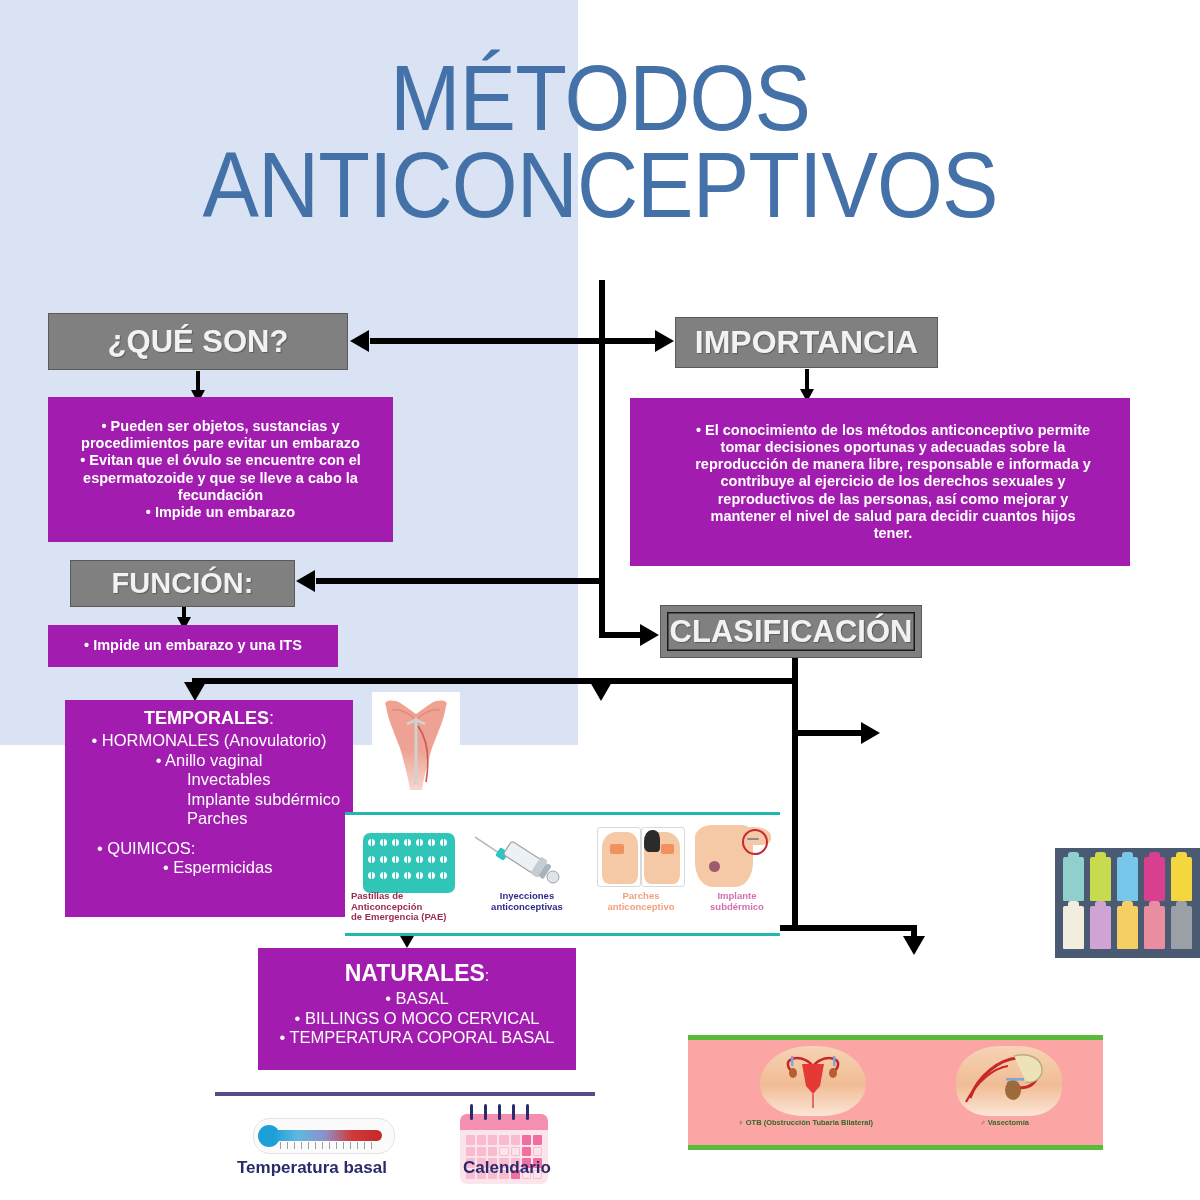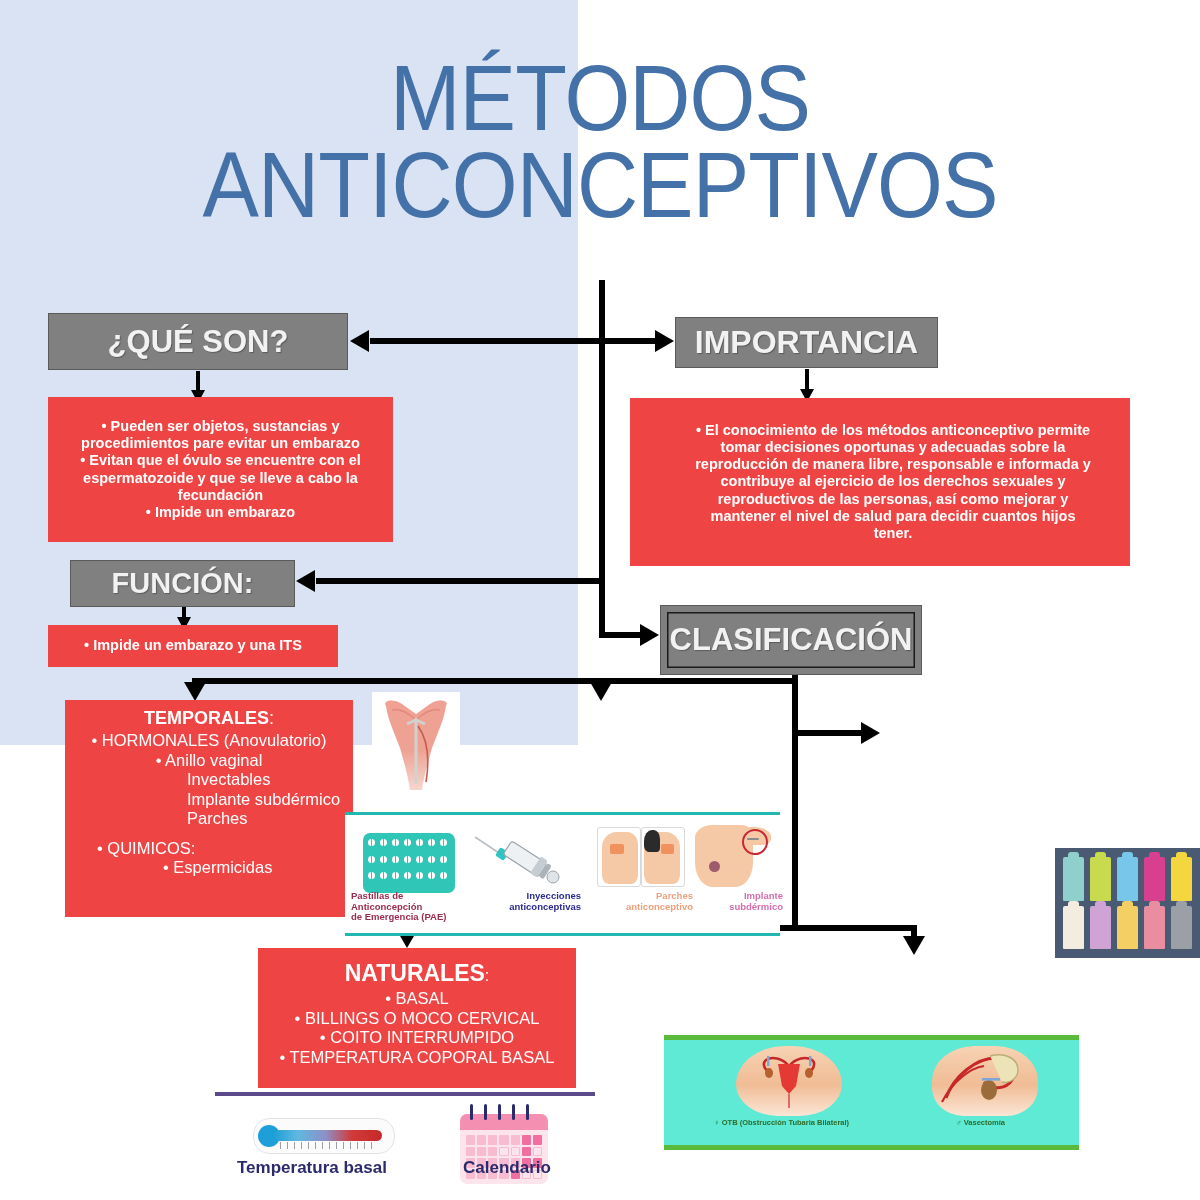"• Pueden ser objetos, sustancias" .navy-box { background: #ef4444 -> #a21caf }
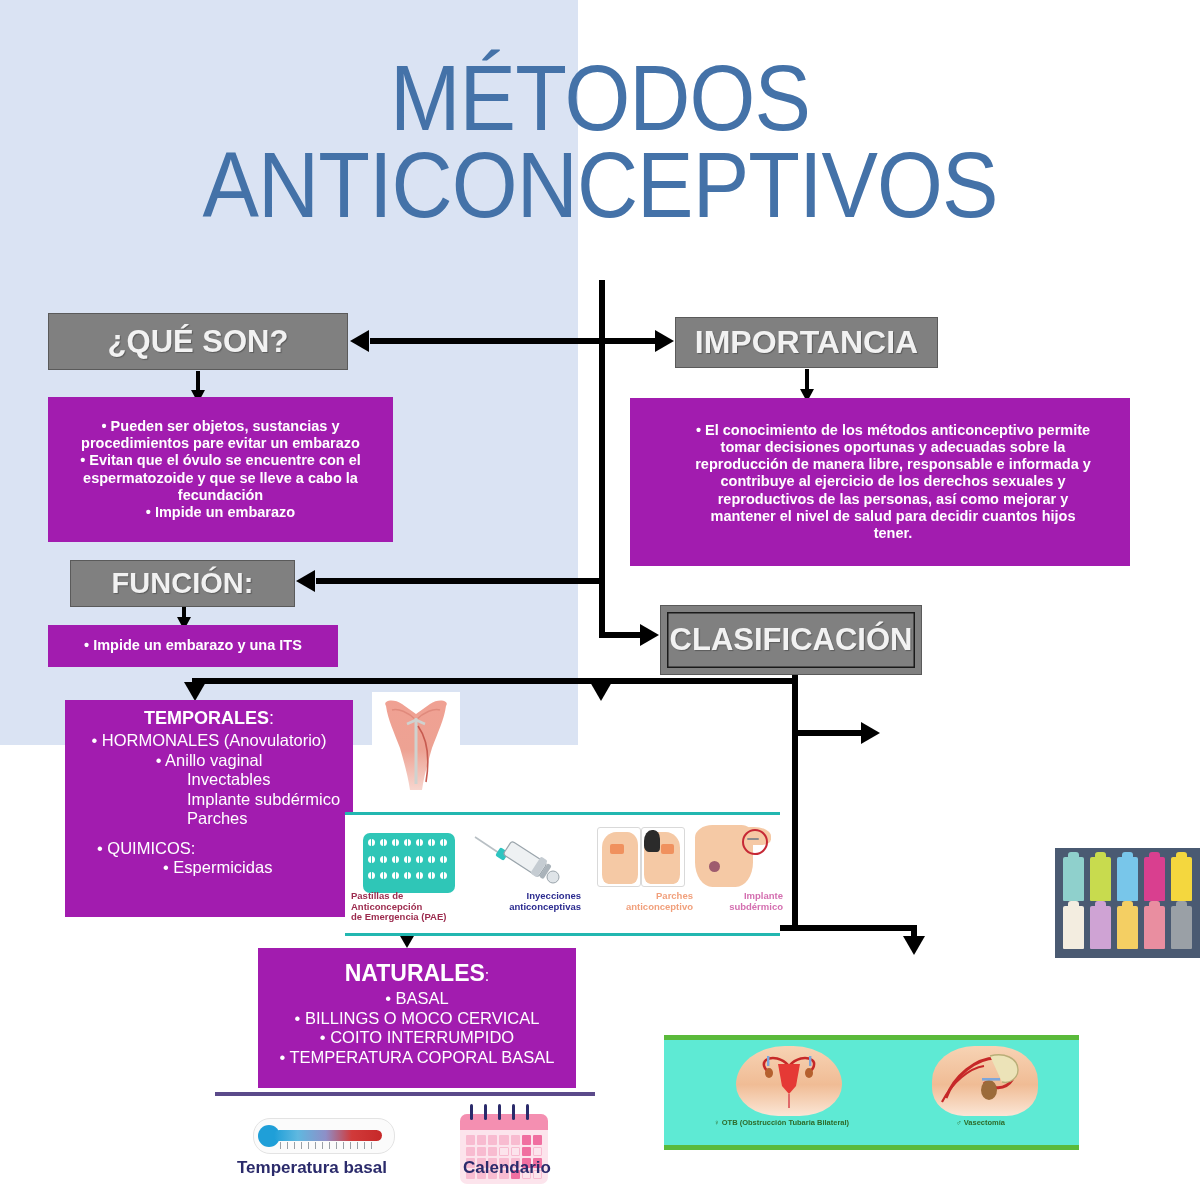"CLASIFICACIÓN" div.gray-box { height: 70px -> 53px }
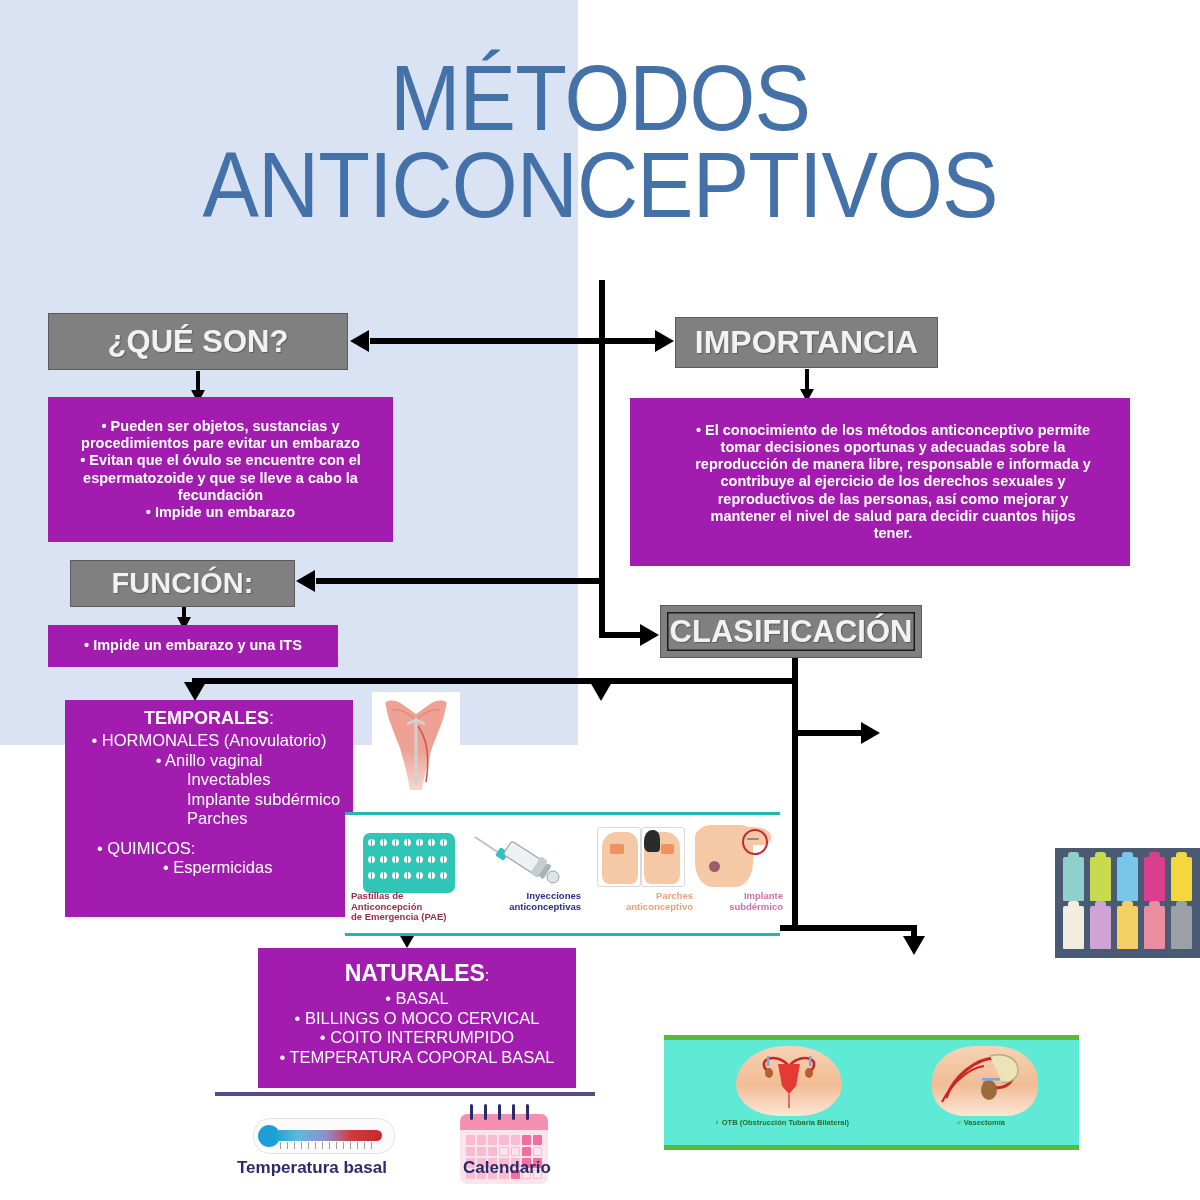"Inyecciones" .m-item { text-align: right -> center }
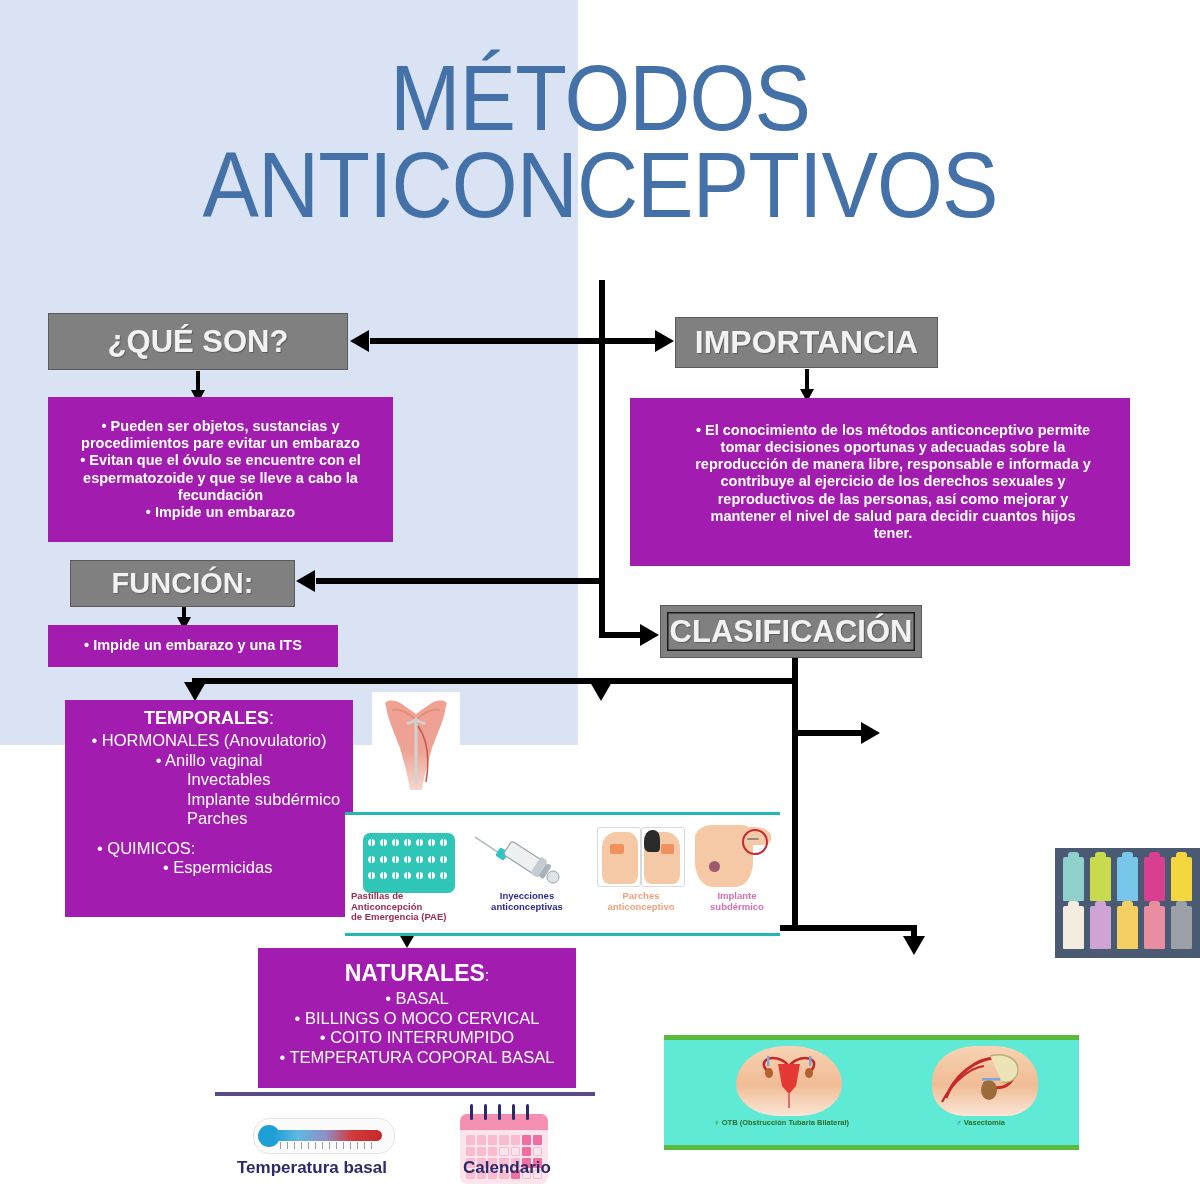"NATURALES:" div.navy-box { height: 140px -> 122px }
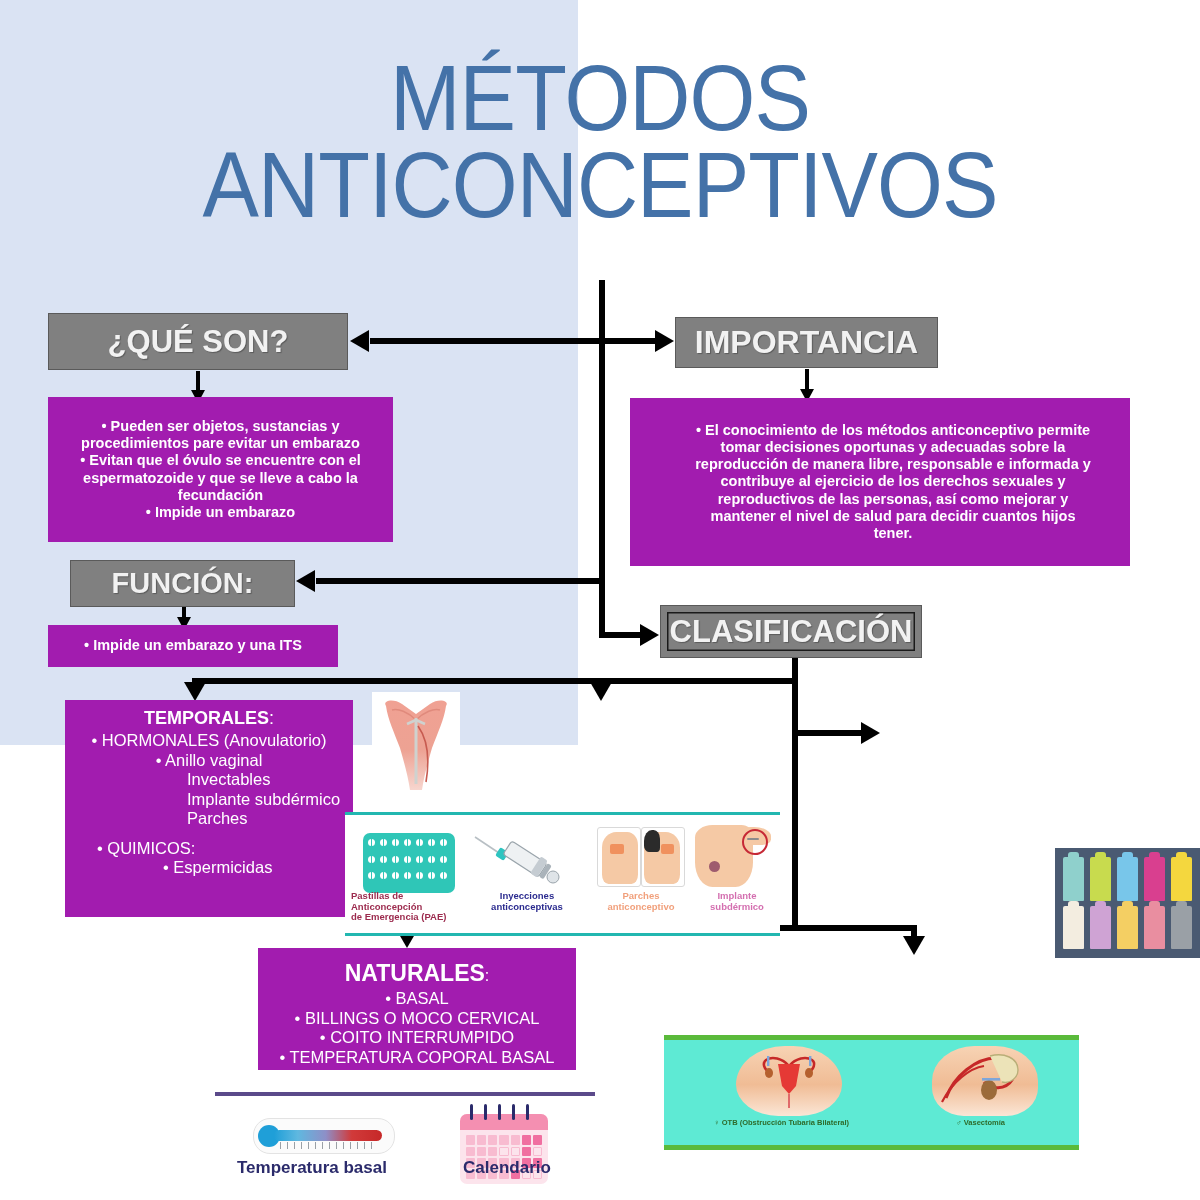"• COITO INTERRUMPIDO" span.ln { html: <span>• COITO INTERRUMPIDO</span> -> none }
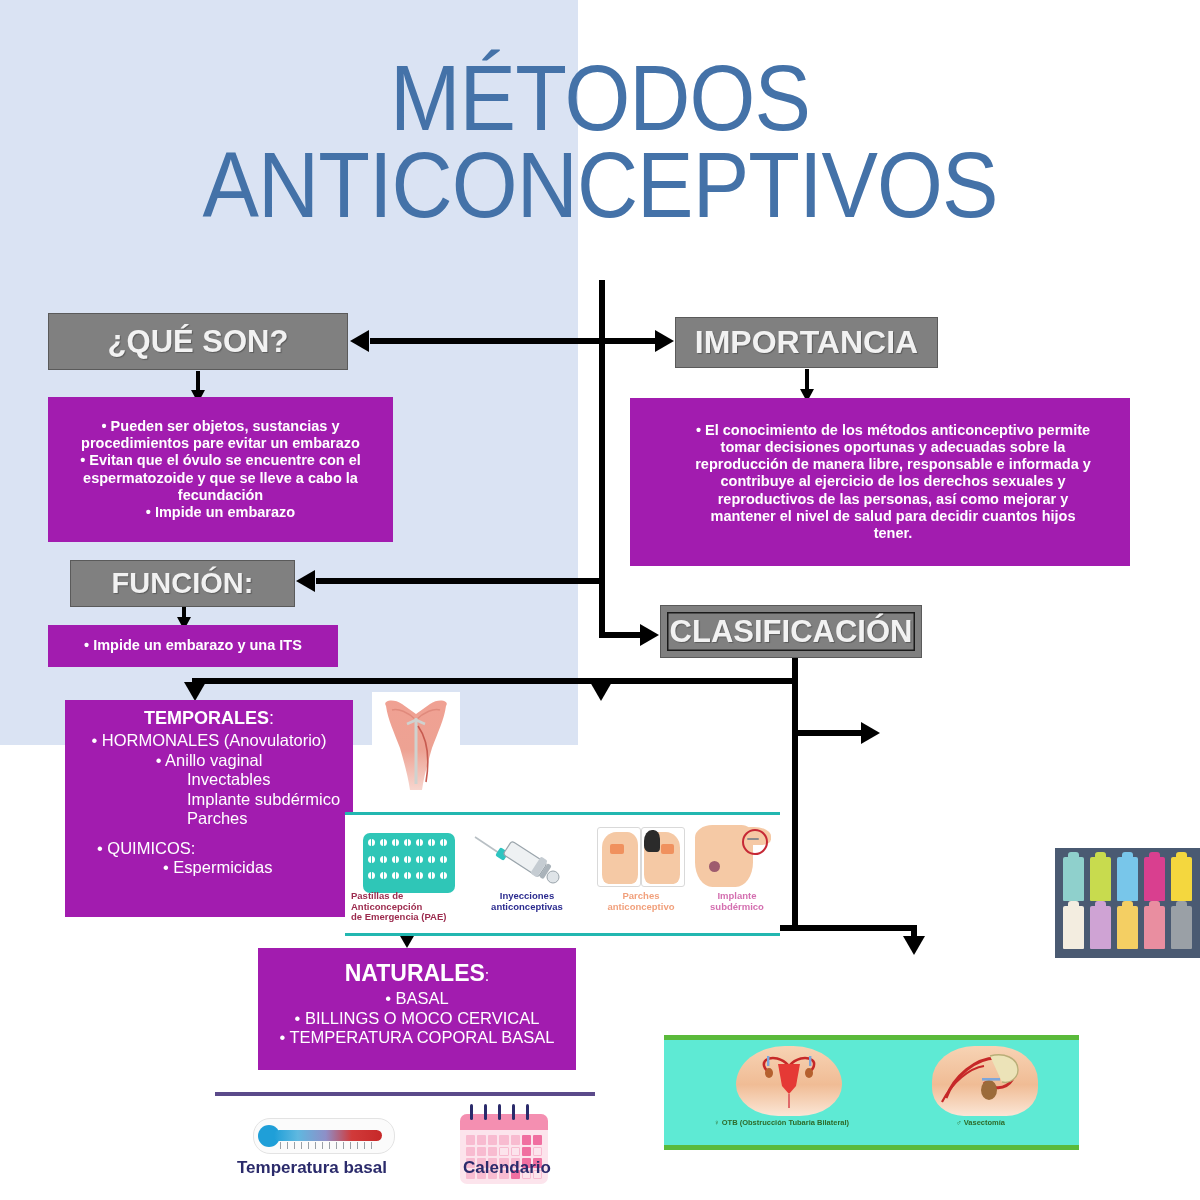"♀ OTB (Obstrucción Tubaria Bilateral)" .def-strip { background: #5eead4 -> #fca5a5; left: 664px -> 688px }
